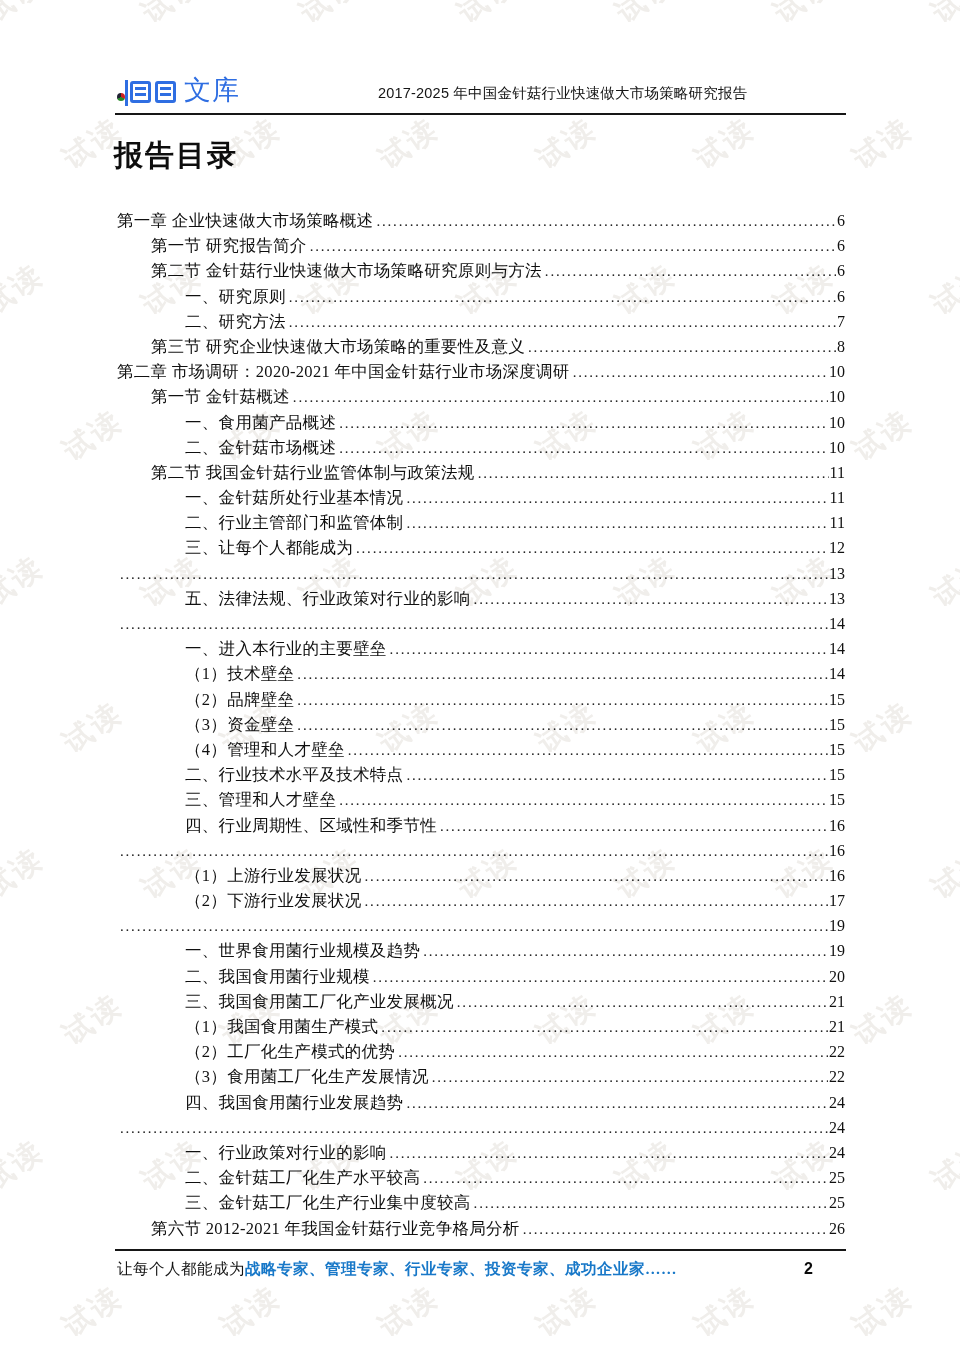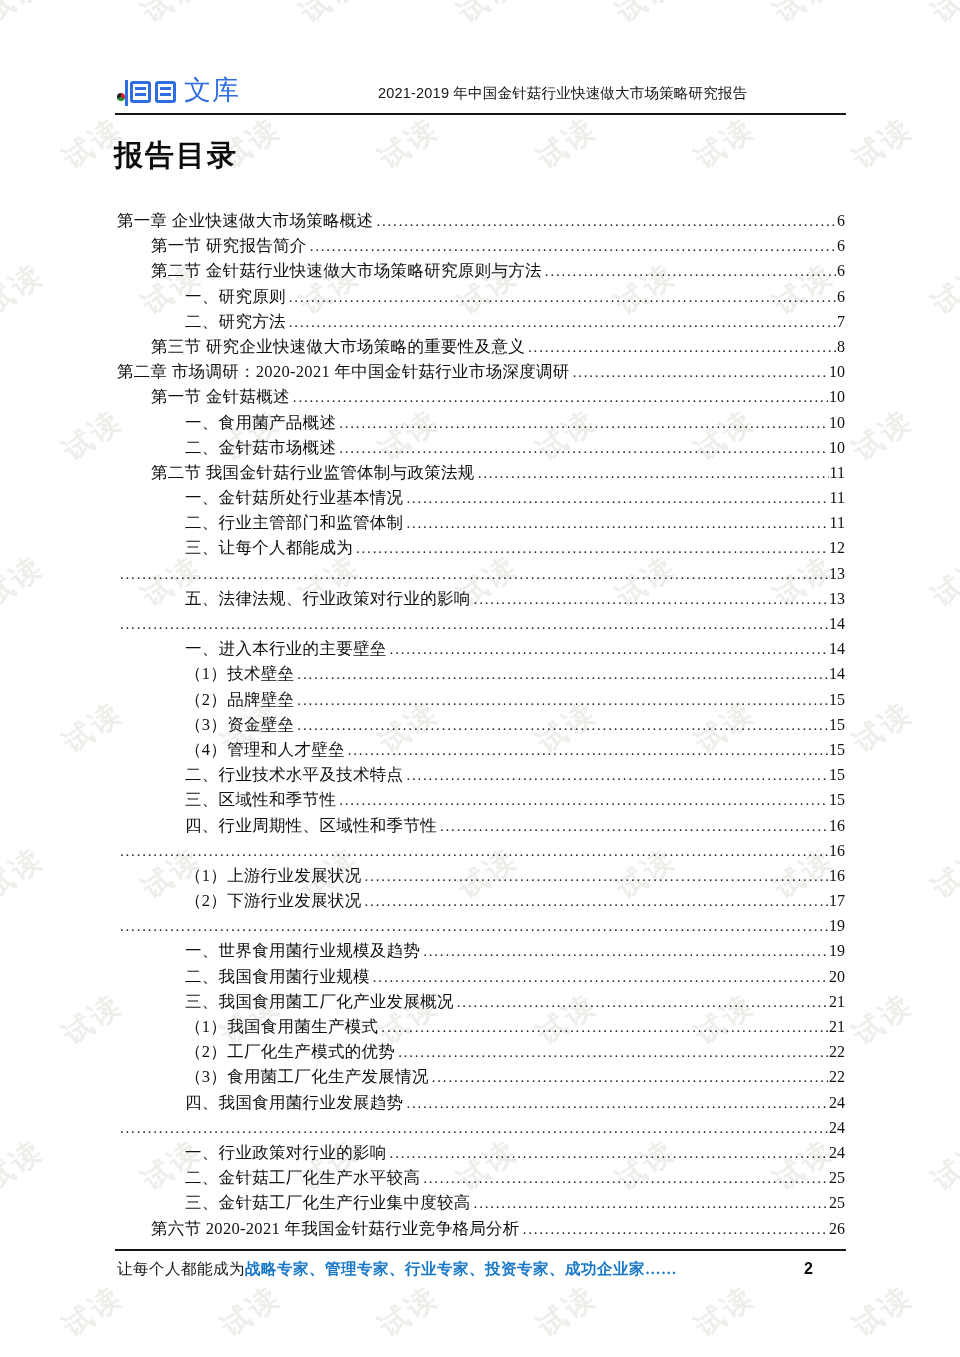"2021-2019 年中国金针菇行业快速做大市场策略研究报告" div.doc-title { text: 2021-2019 -> 2017-2025 }
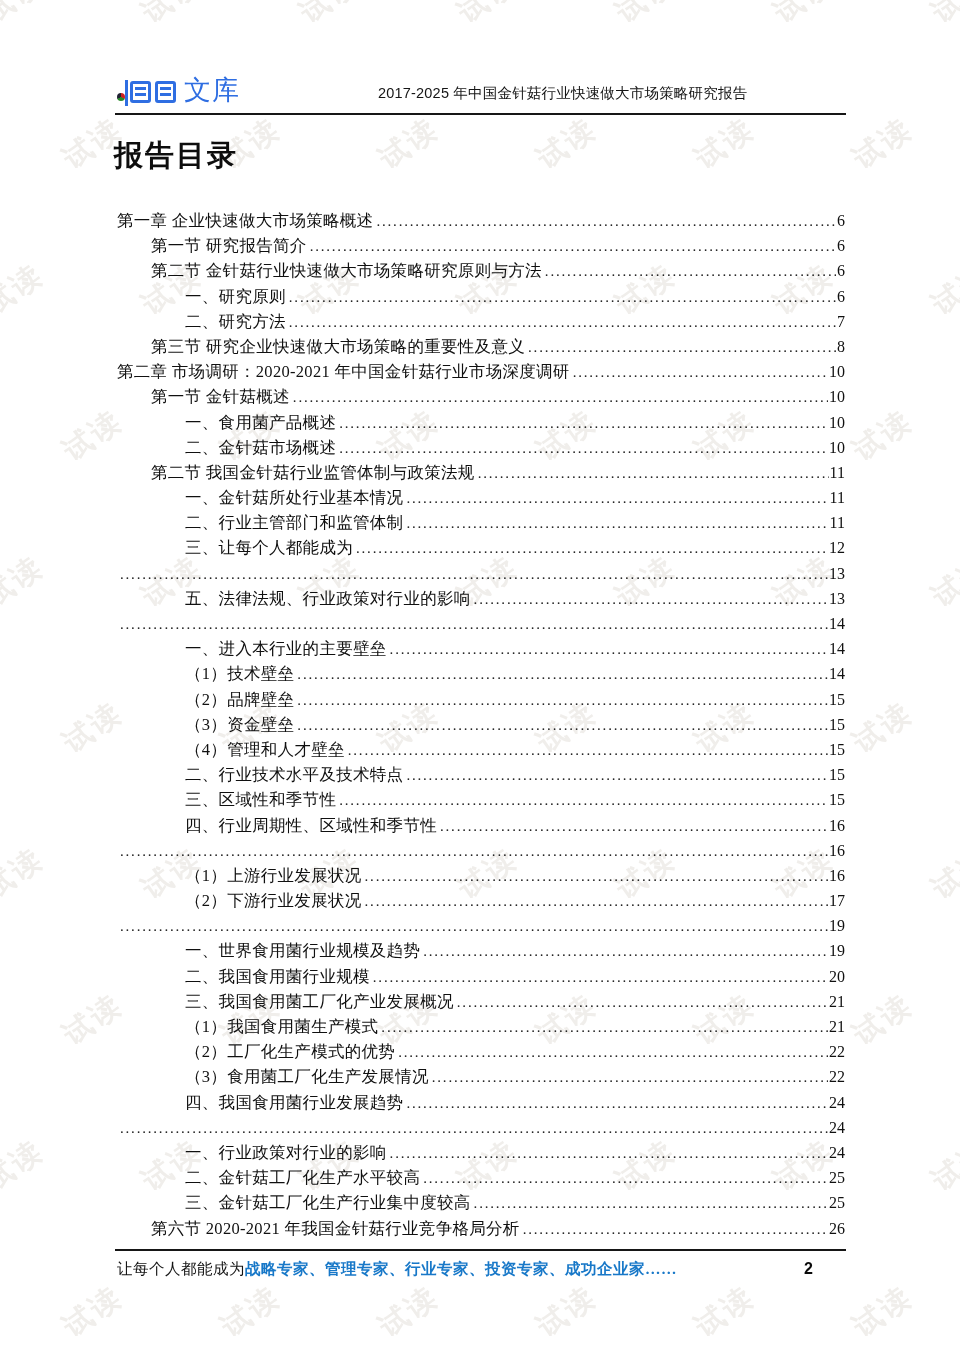"三、区域性和季节性" span.toc-label { text: 区域性和季节性 -> 管理和人才壁垒 }
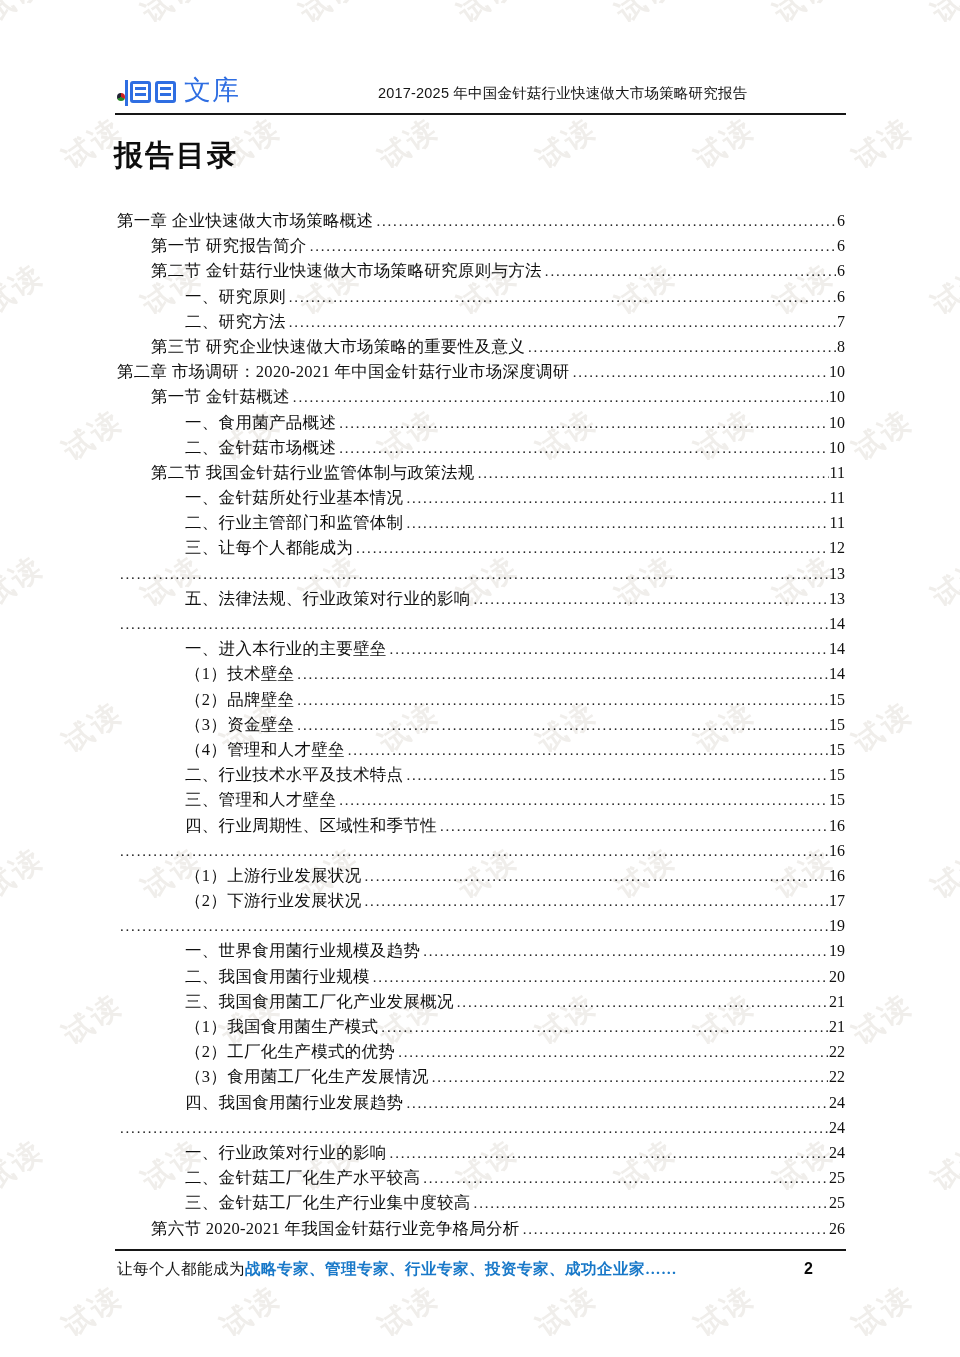"第六节 2020-2021 年我国金针菇行业竞争格局分析" span.toc-label { text: 2020-2021 -> 2012-2021 }
